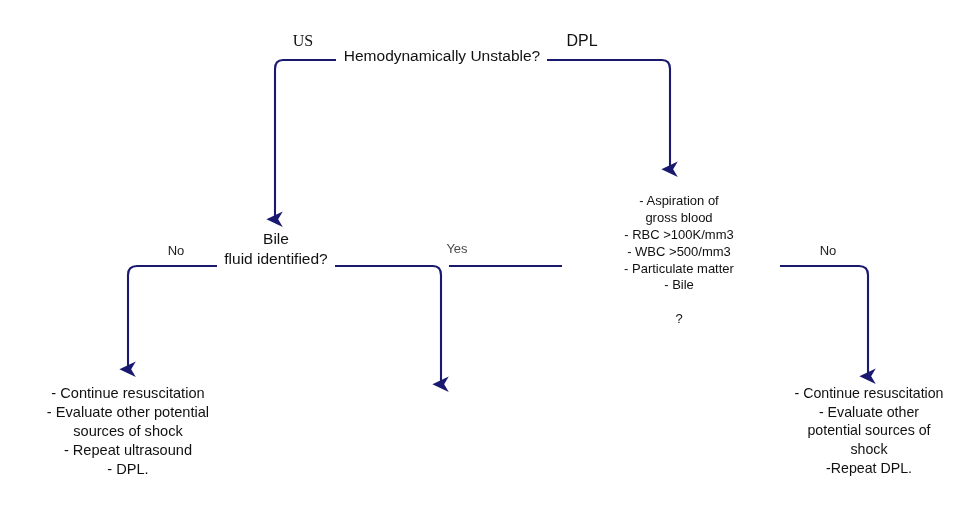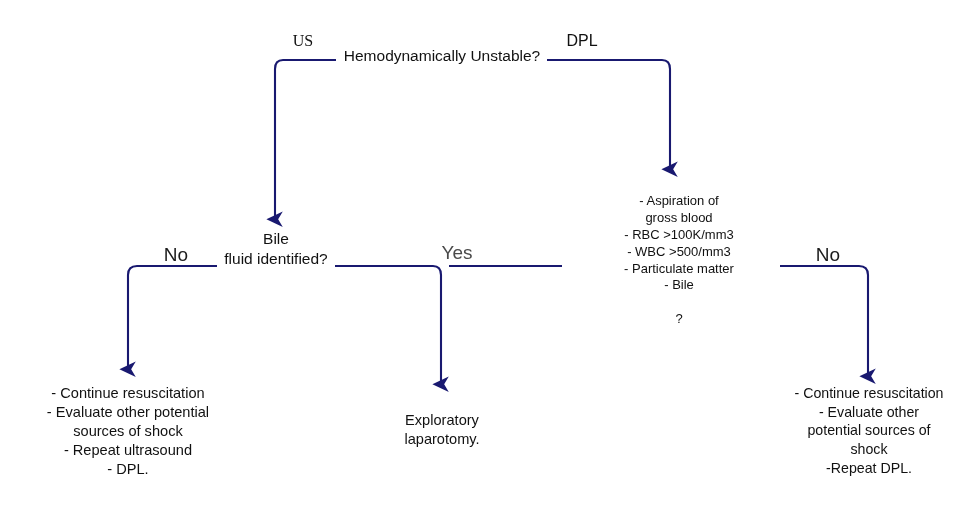"No" .branch-label { font-size: 19px -> 13px }
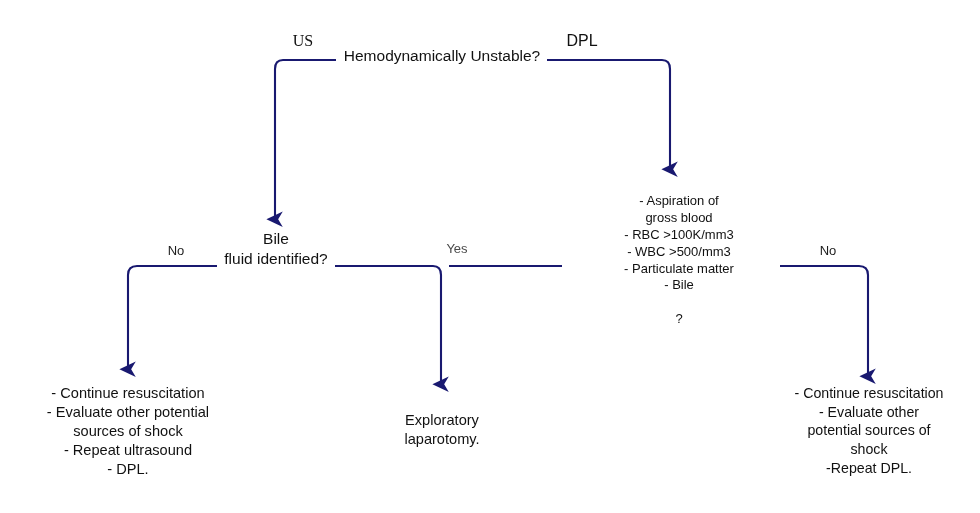"Exploratory" div.node { html: <div>Exploratory laparotomy.</div> -> none }
